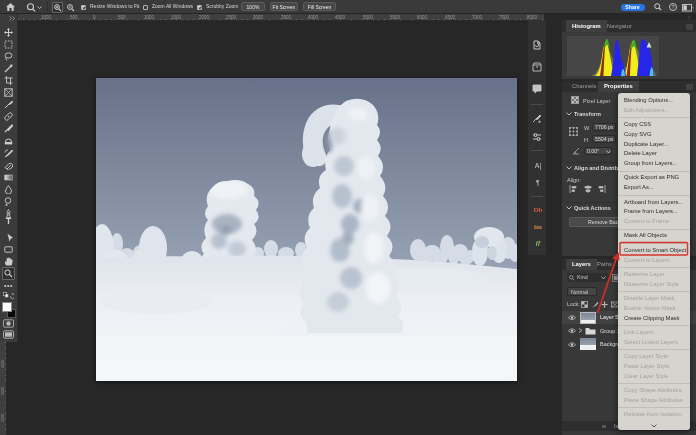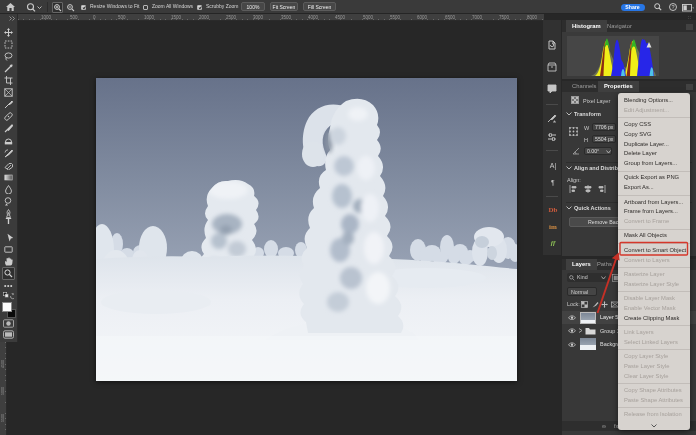"Db" #dockstrip { left: 543px -> 528px }
